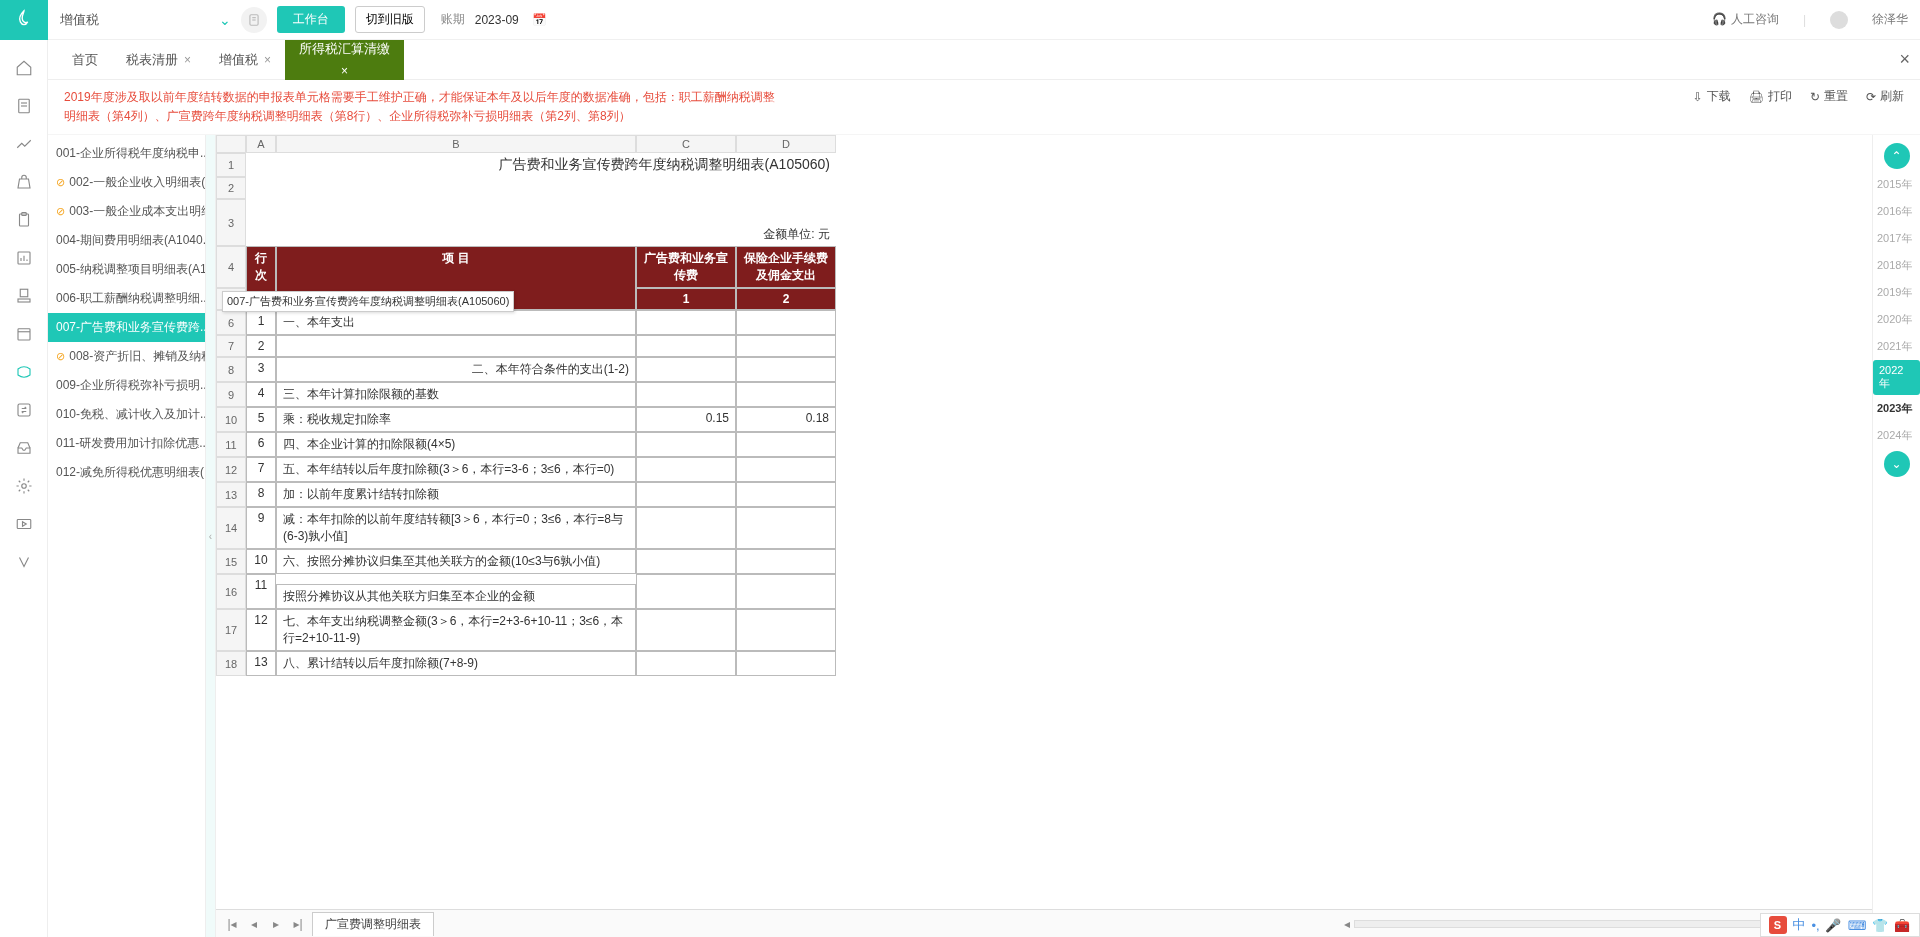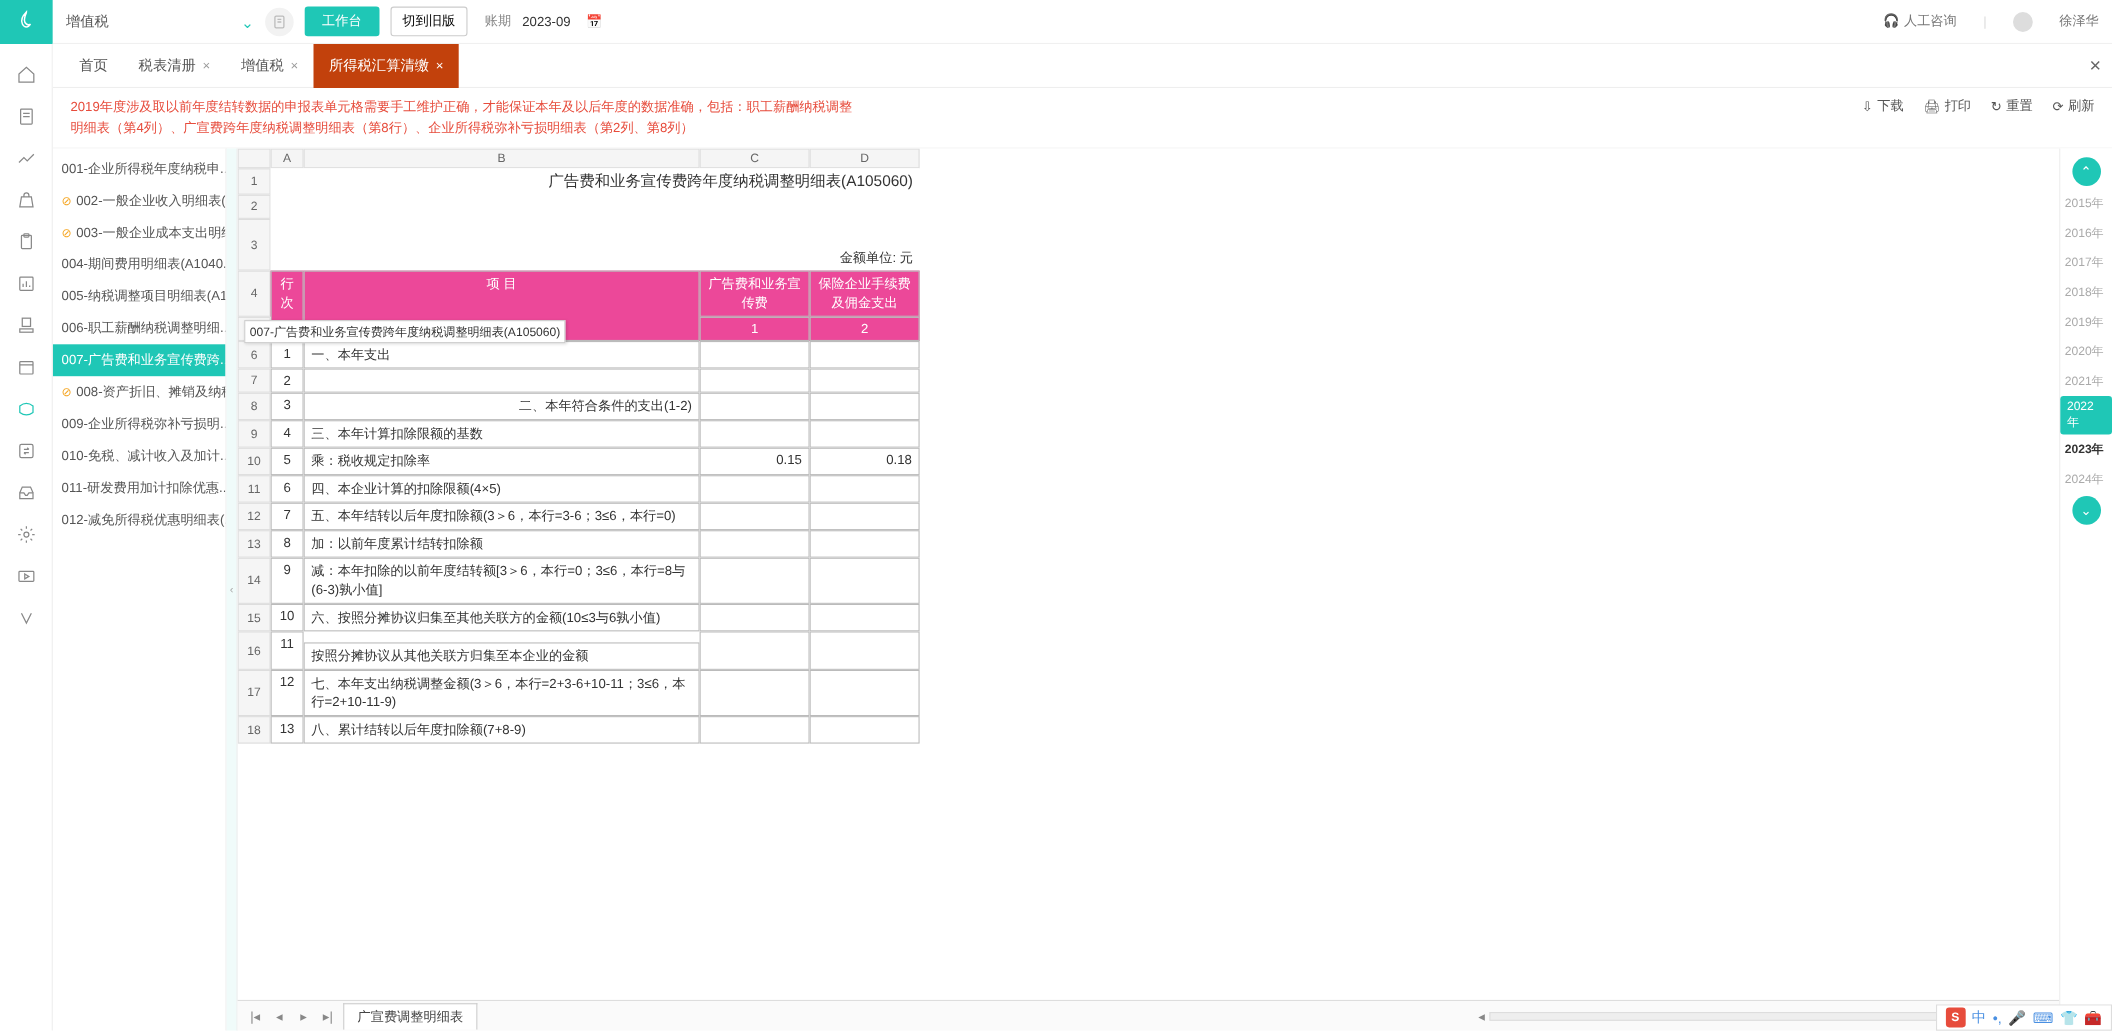"所得税汇算清缴" .tab.active { background: #c2410c -> #4d7c0f; flex-direction: none -> column }
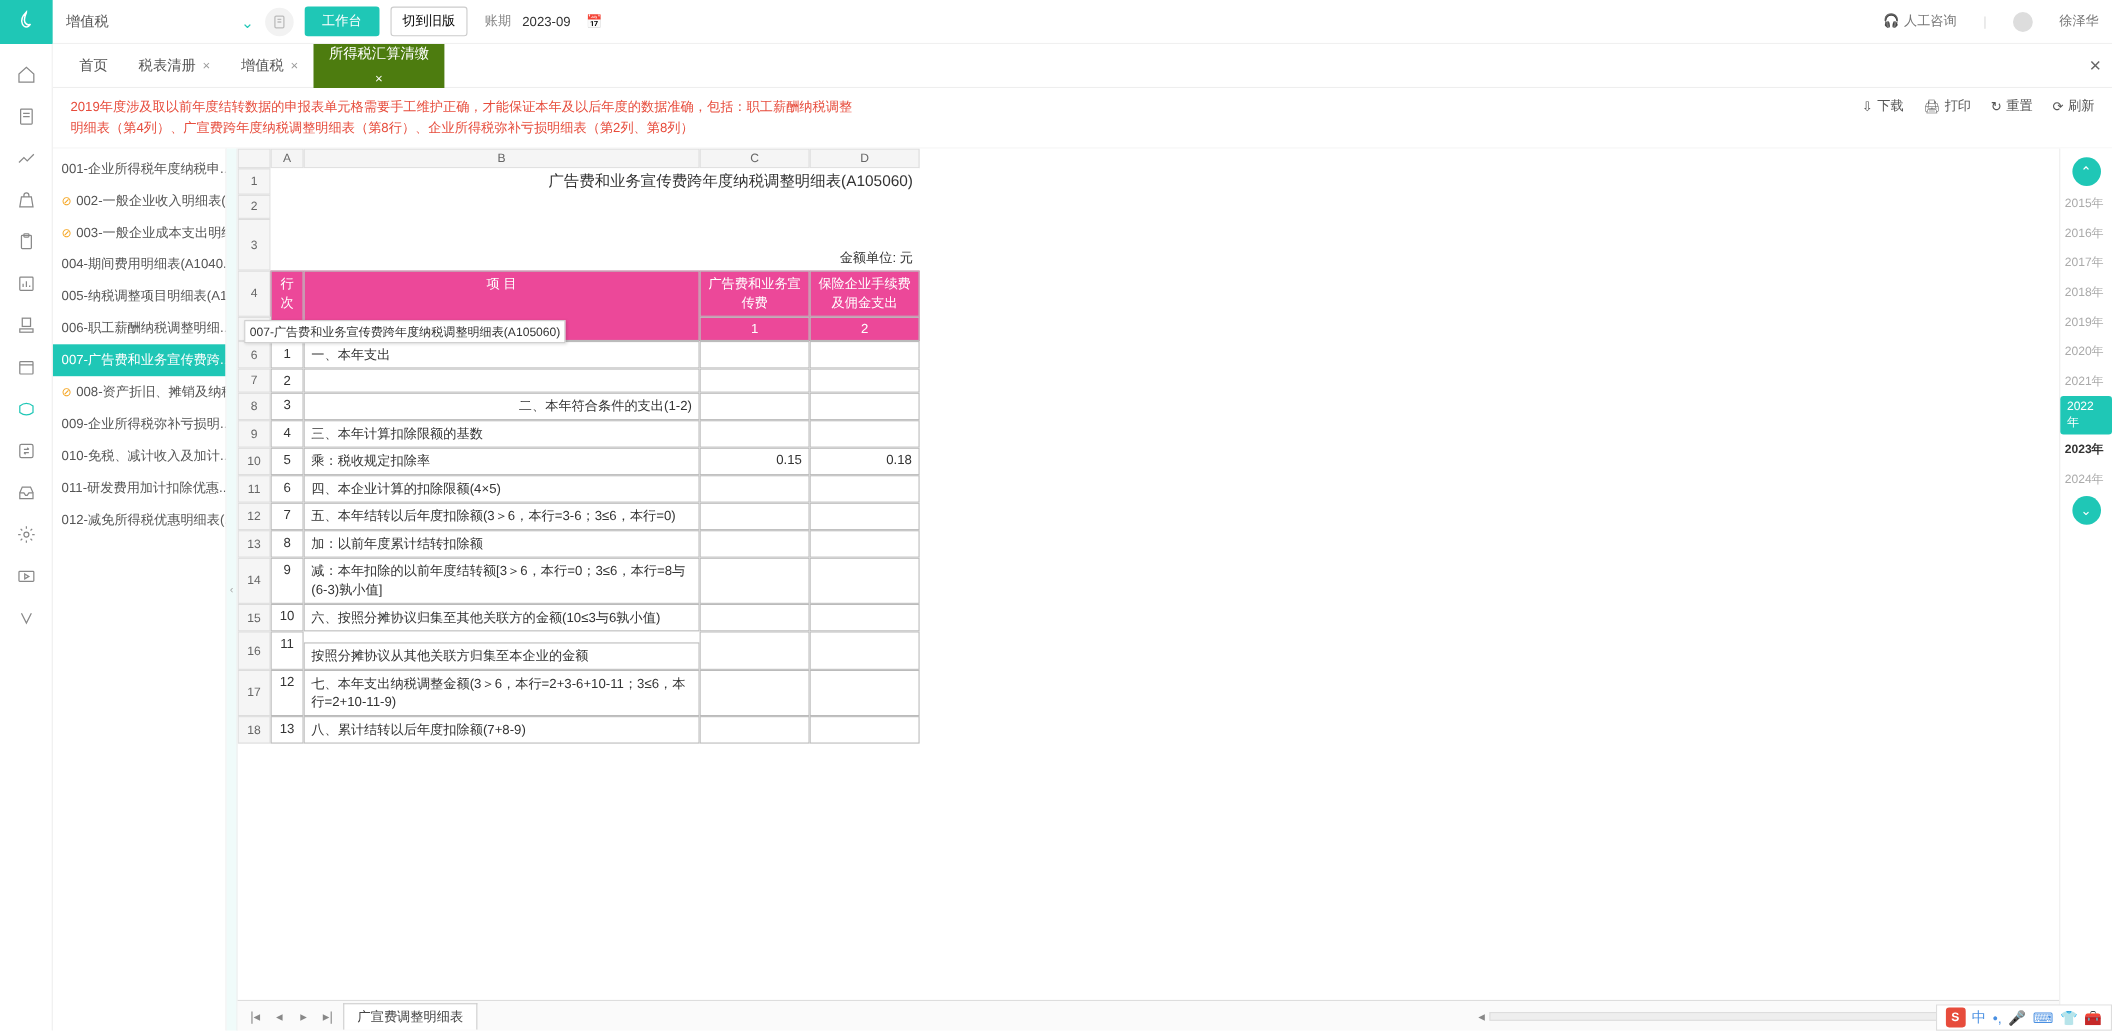"行次" .cell.teal { background: #ec4899 -> #7f1d1d; font-weight: 400 -> 700 }
